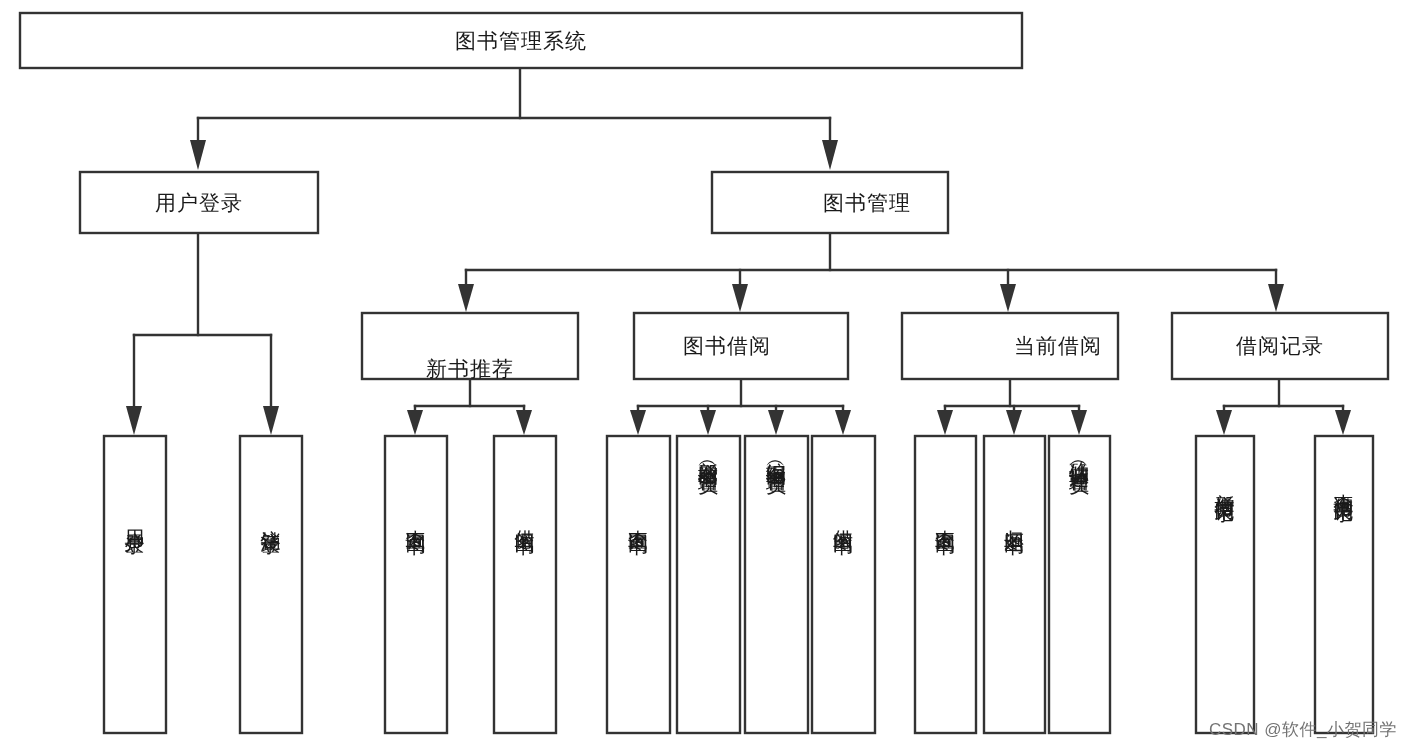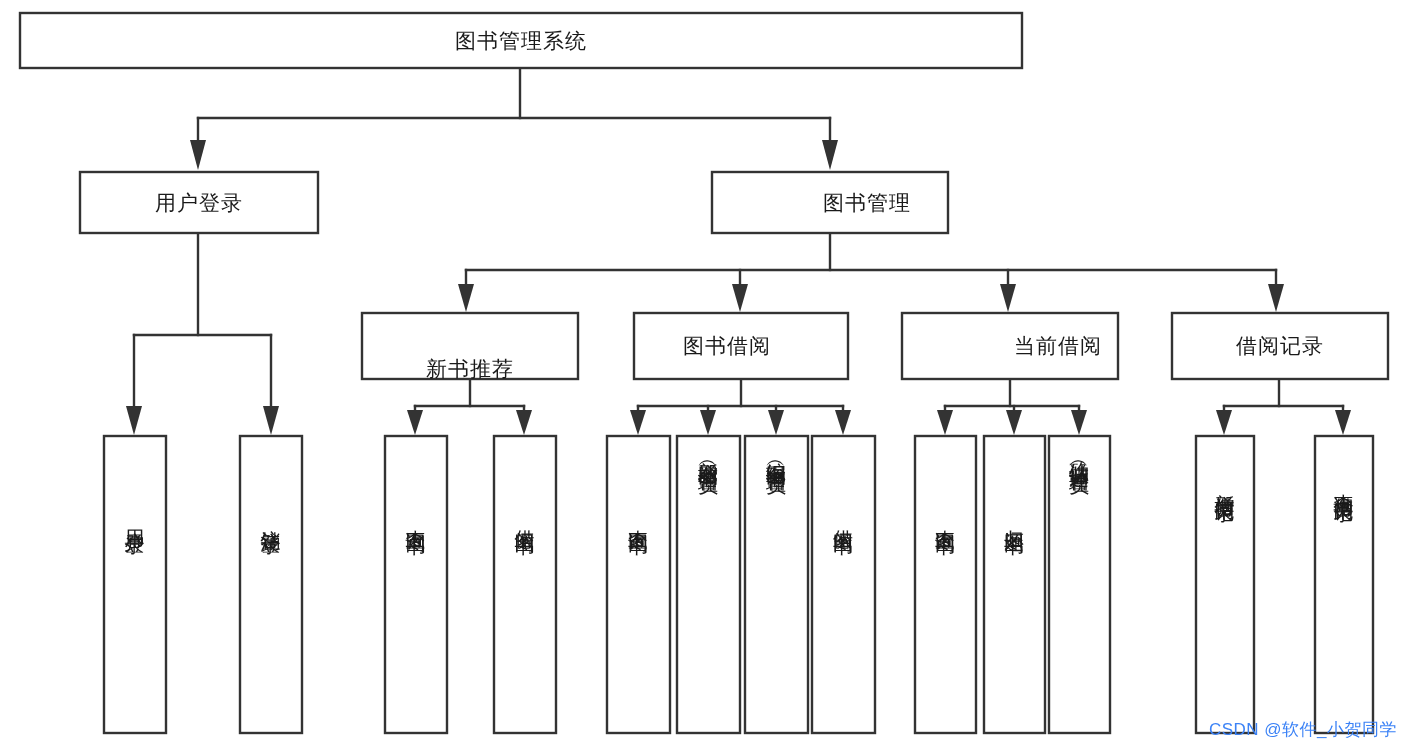"CSDN @软件_小贺同学" #watermark { color: #3b82f6 -> #737373 }
